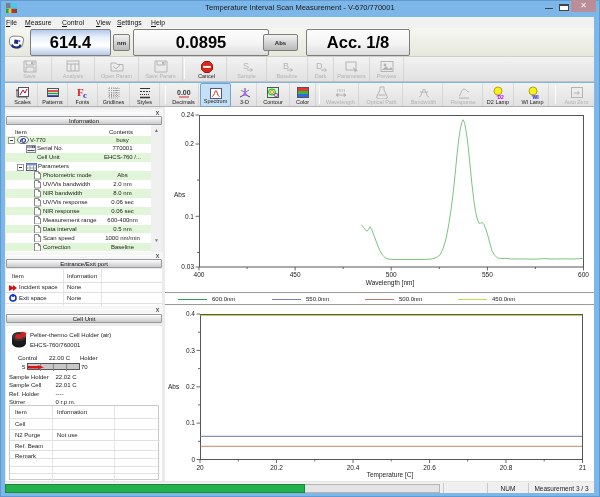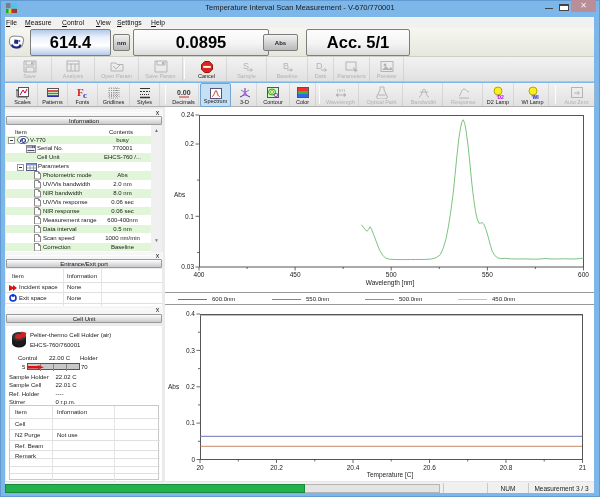"Acc. 5/1" div.numbox { text: 5/1 -> 1/8 }
